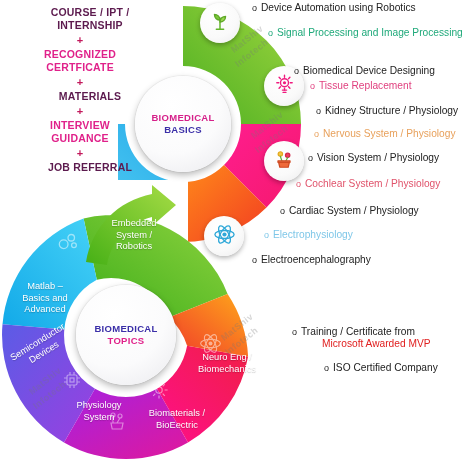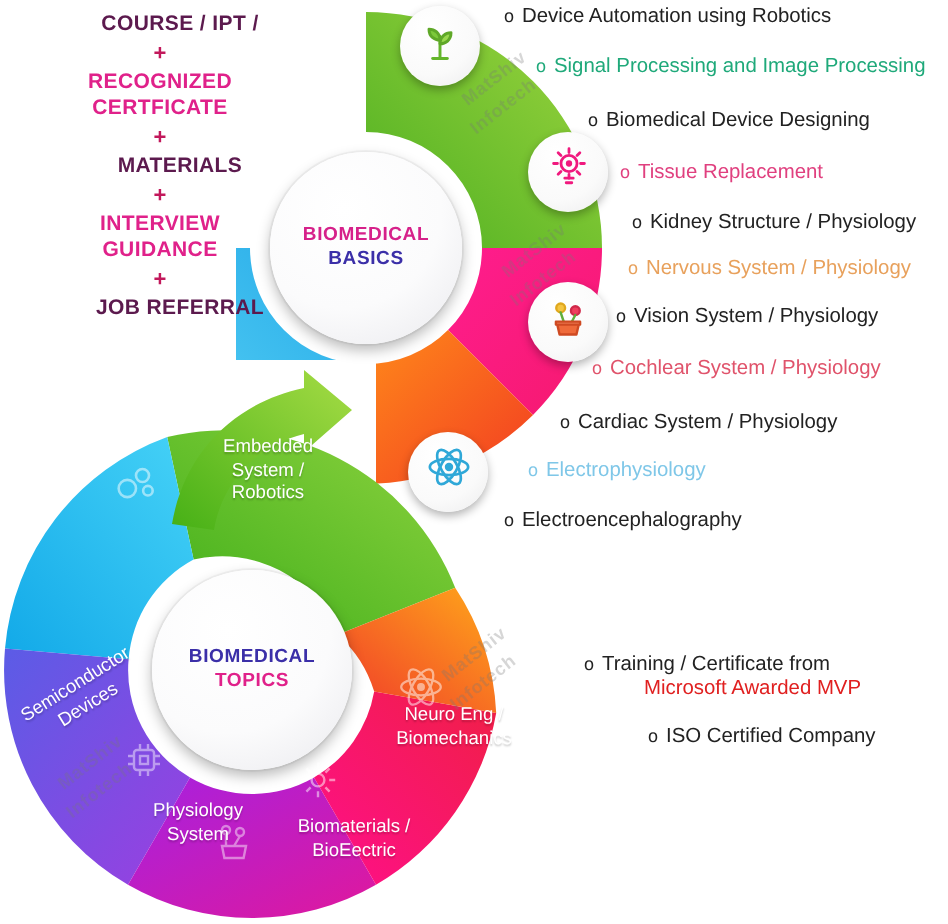"INTERNSHIP" p.lc-line { html: none -> <p>INTERNSHIP</p> }
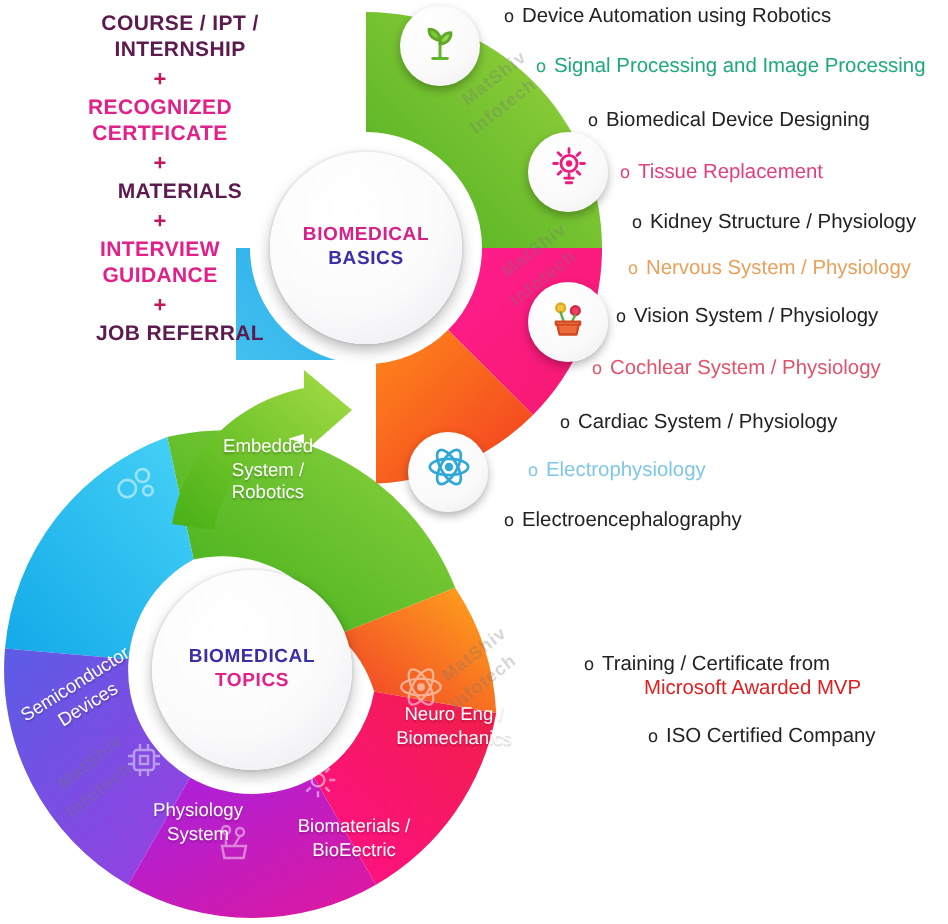"o Biomedical Device Designing" div.rl-item { top: 54px -> 65px }
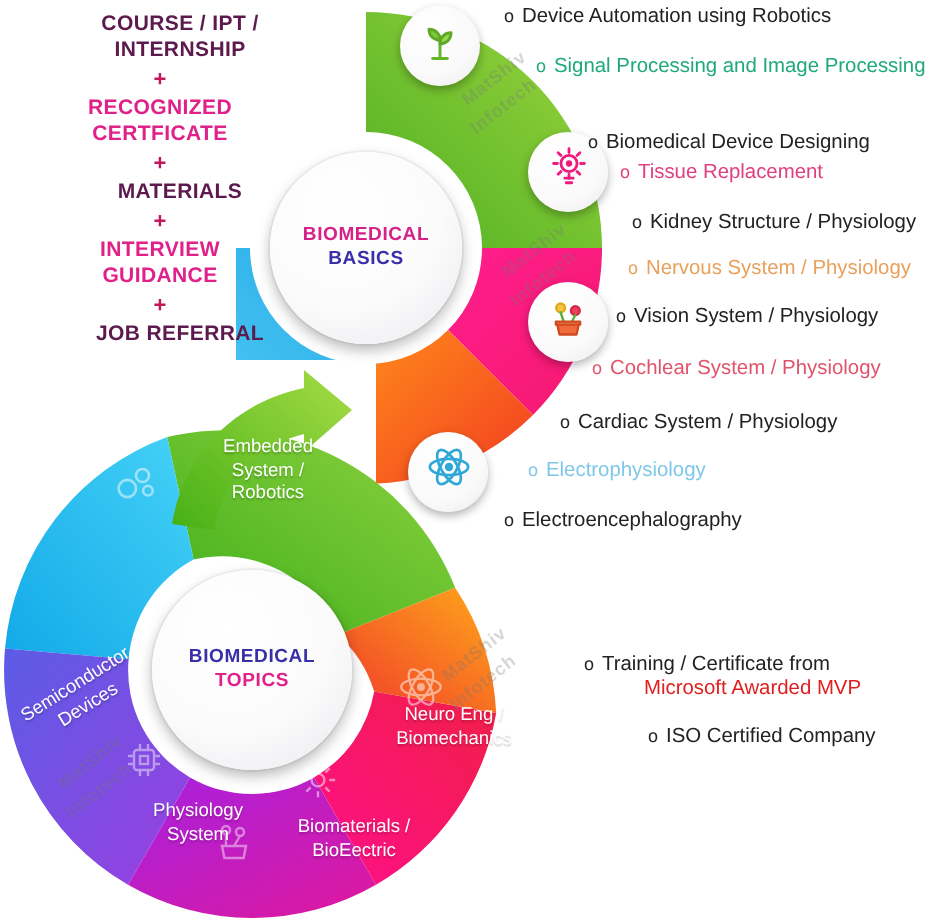"Matlab –" div.wlabel { html: none -> <div> <div>Matlab –</div> <div>Basics and</div> <div>Advanced</div> </div> }
